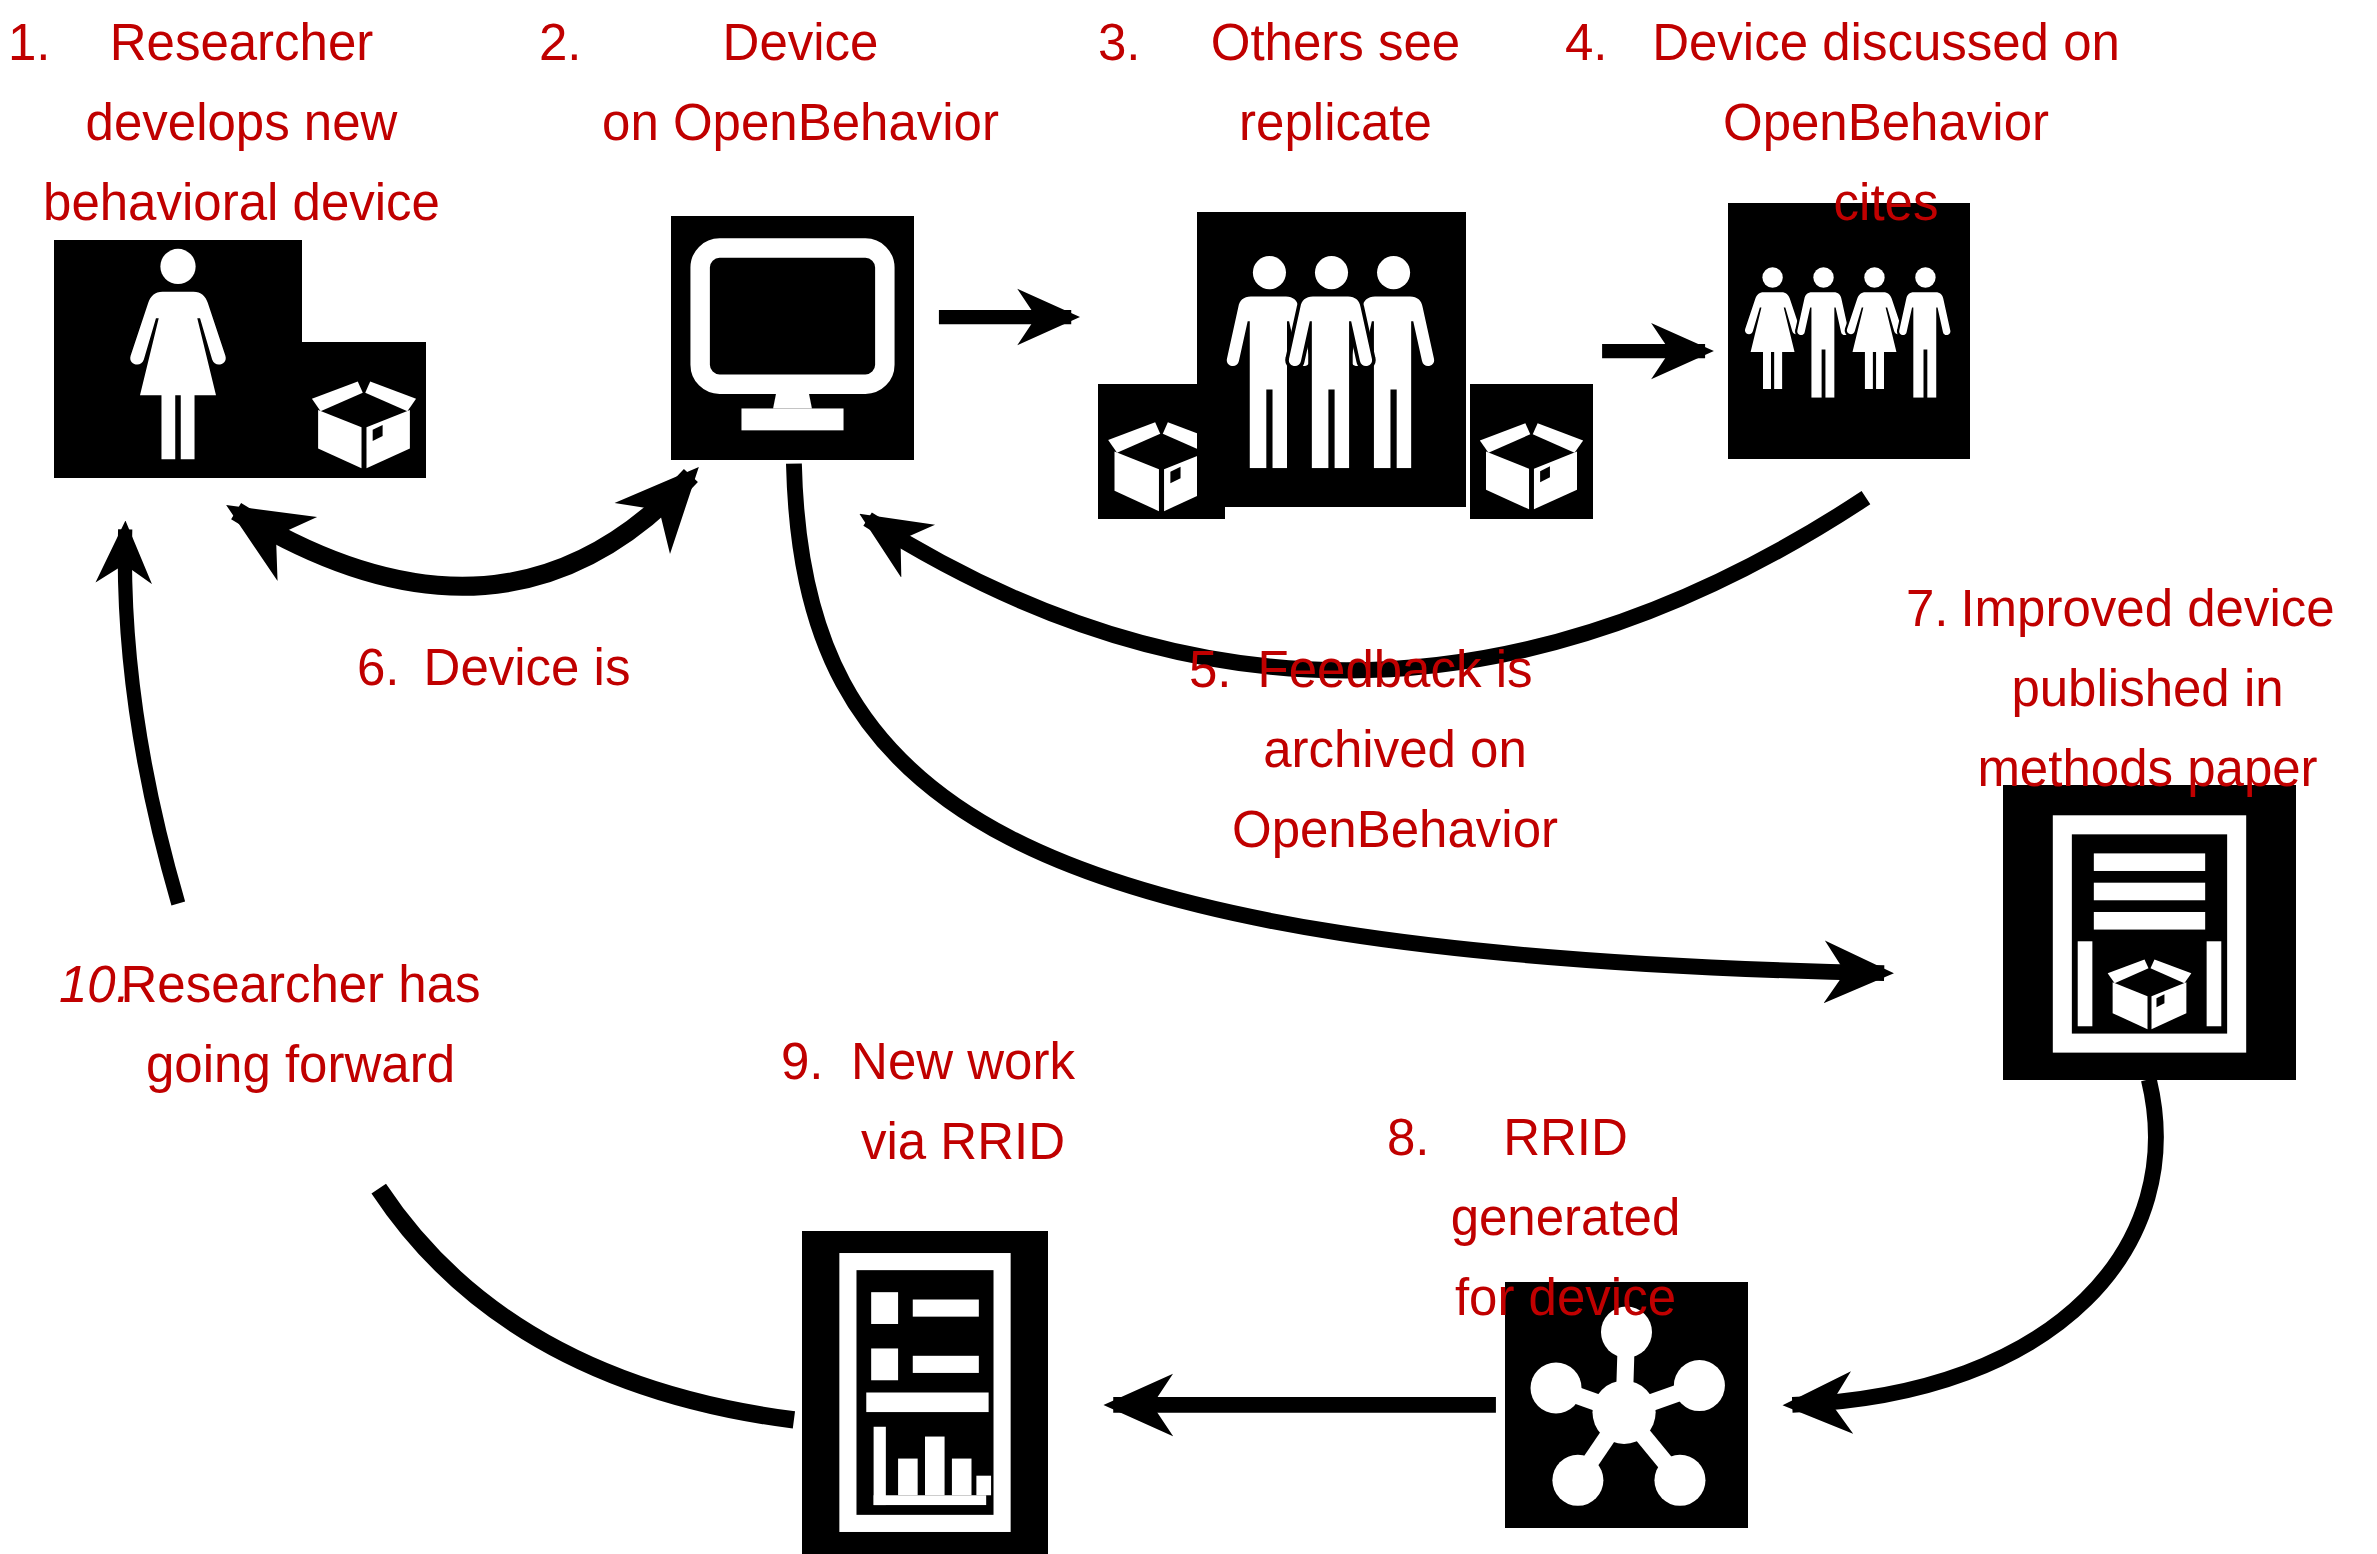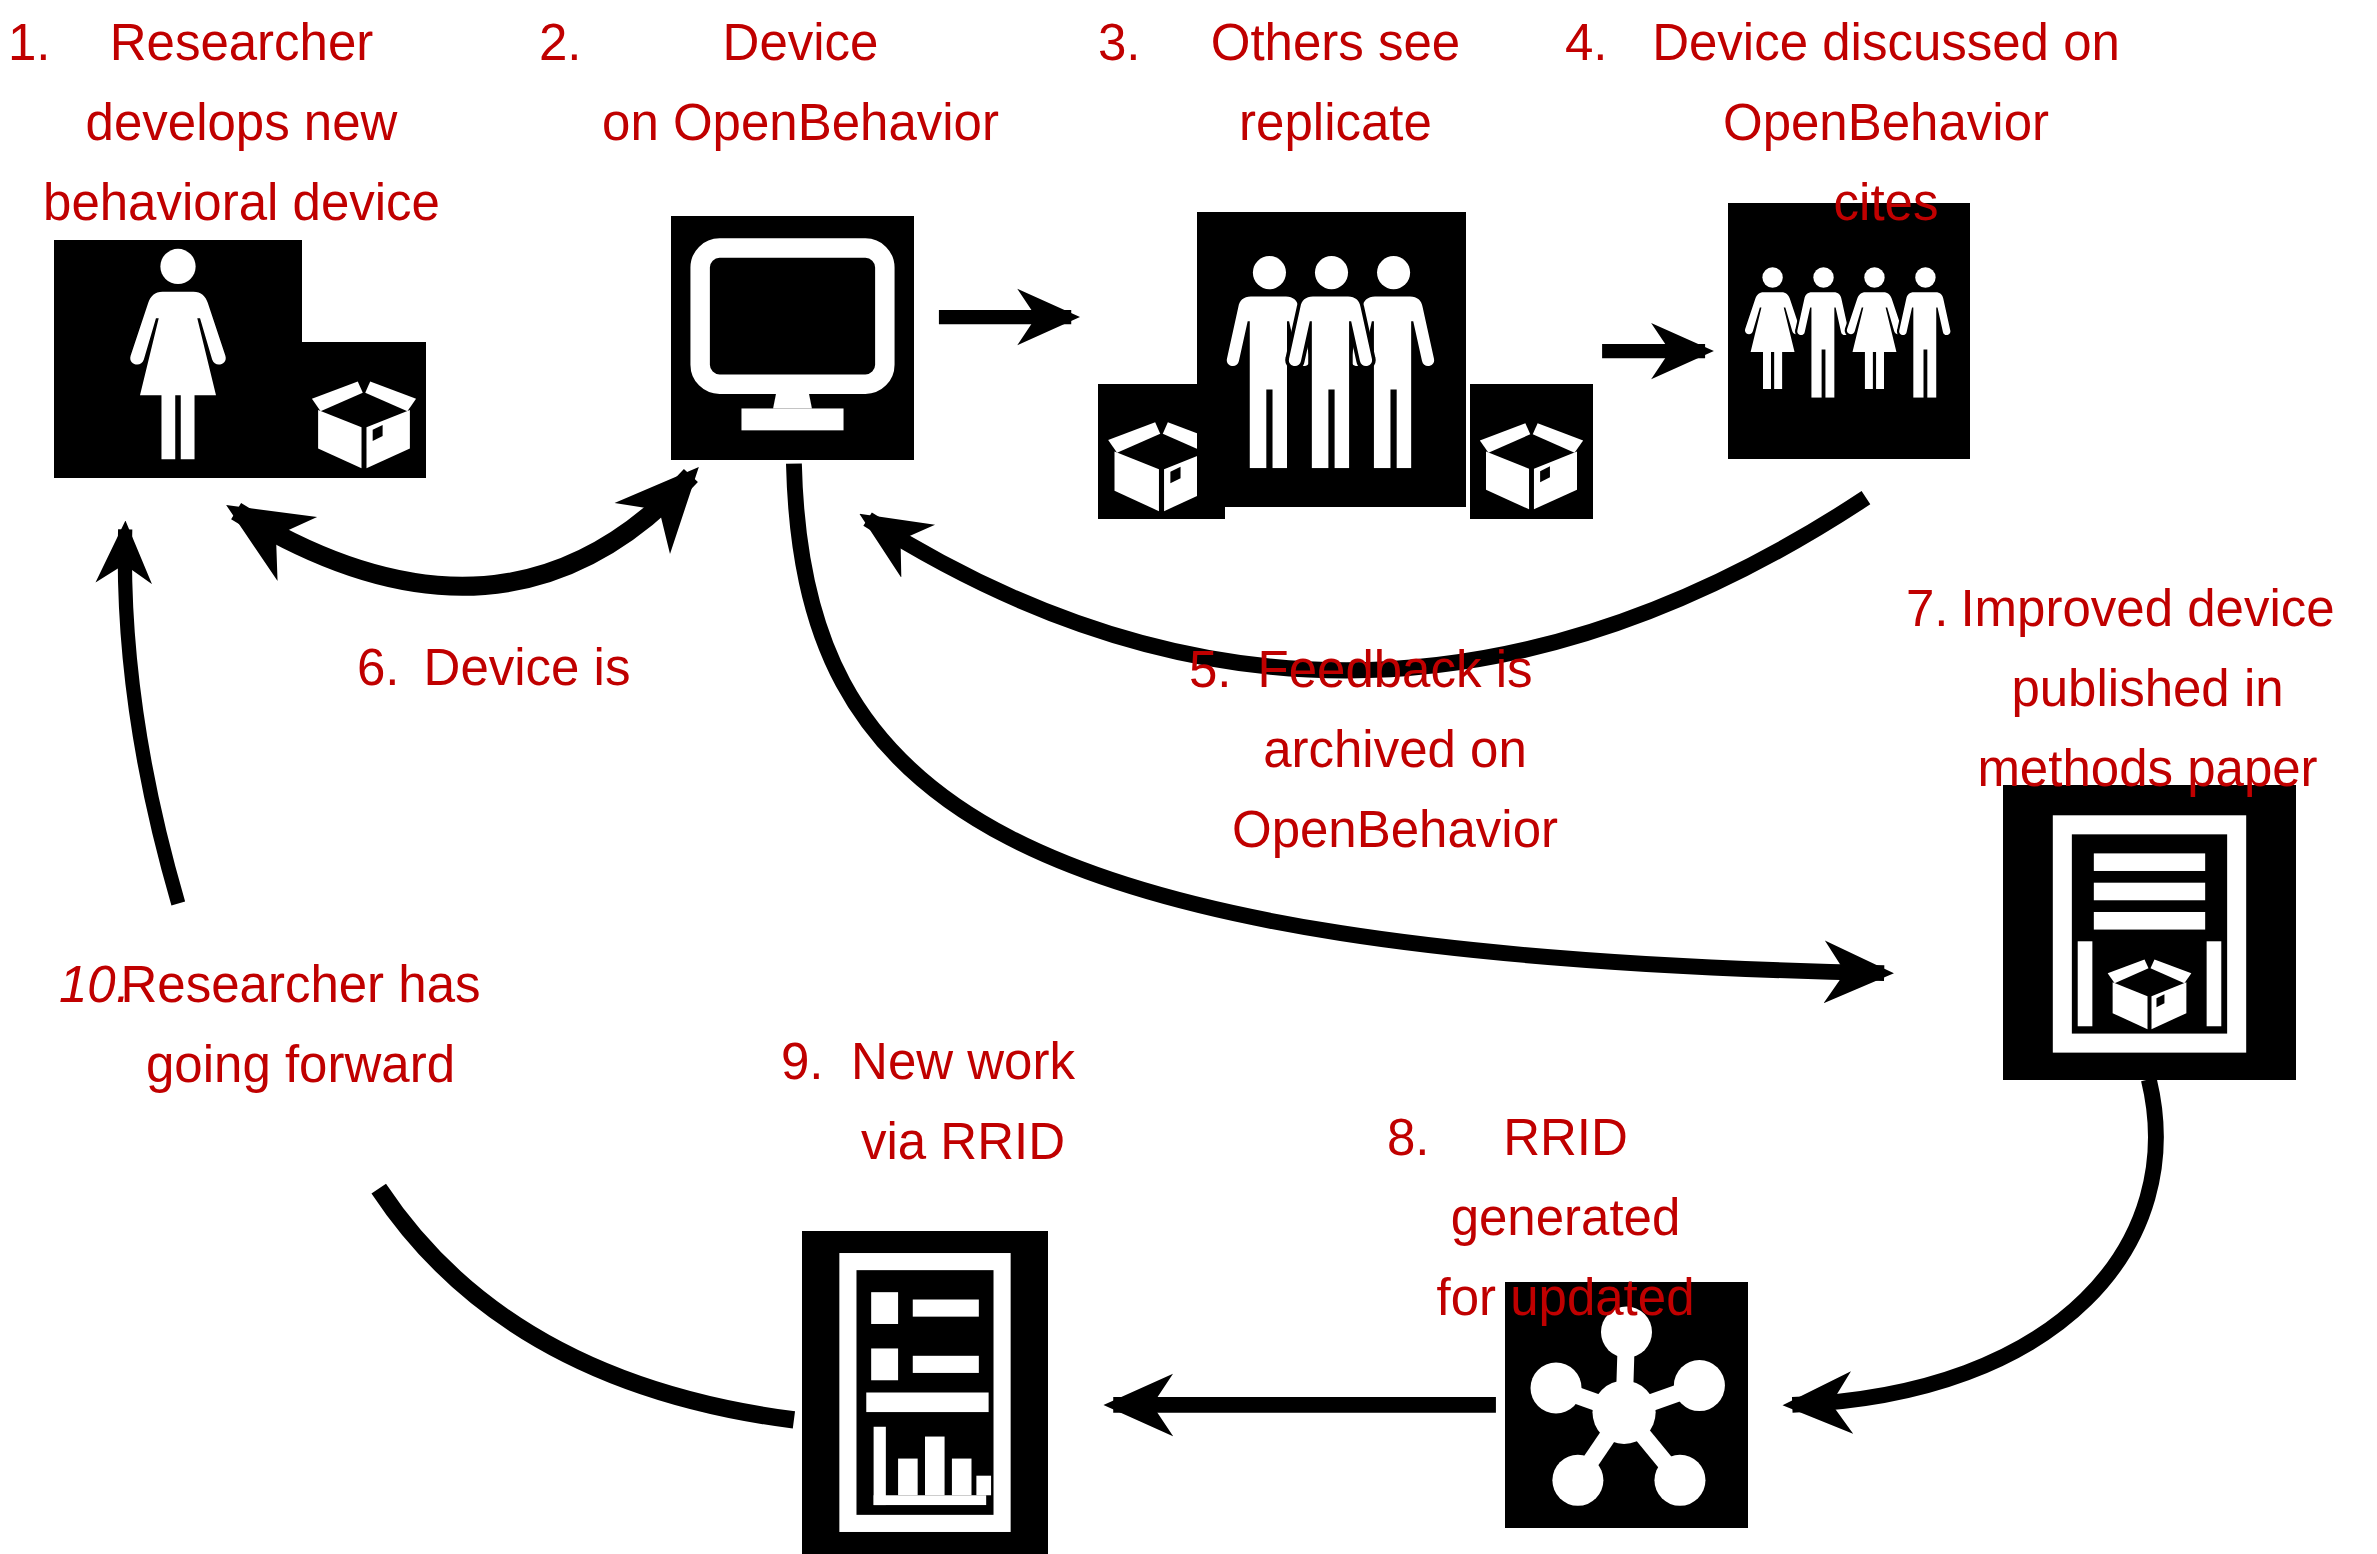"for updated" div { text: updated -> device }
